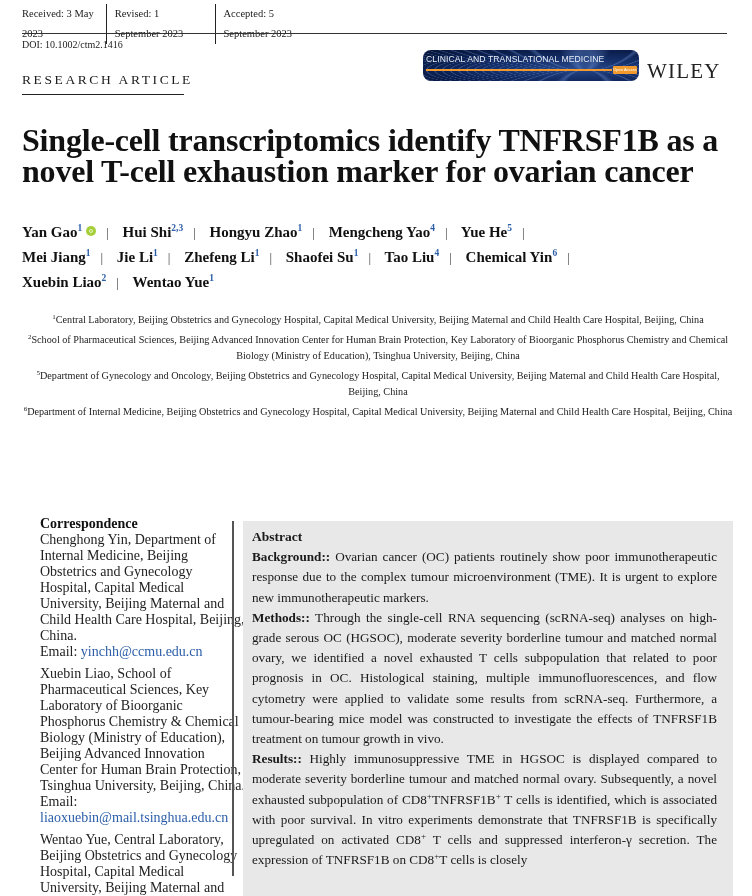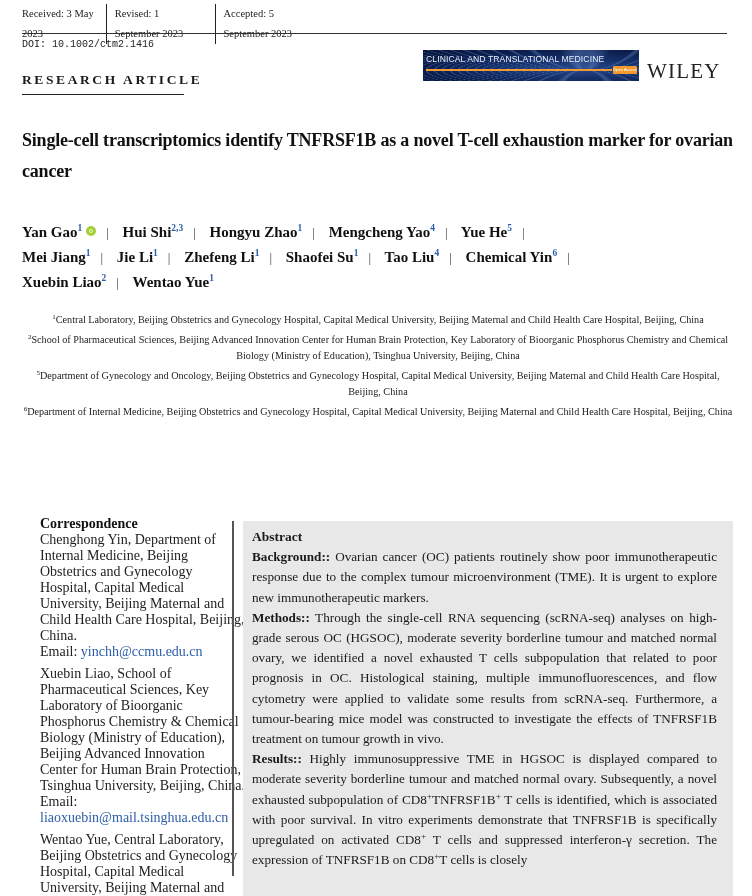"DOI: 10.1002/ctm2.1416" .doi { font-family: Liberation Mono, monospace -> none }
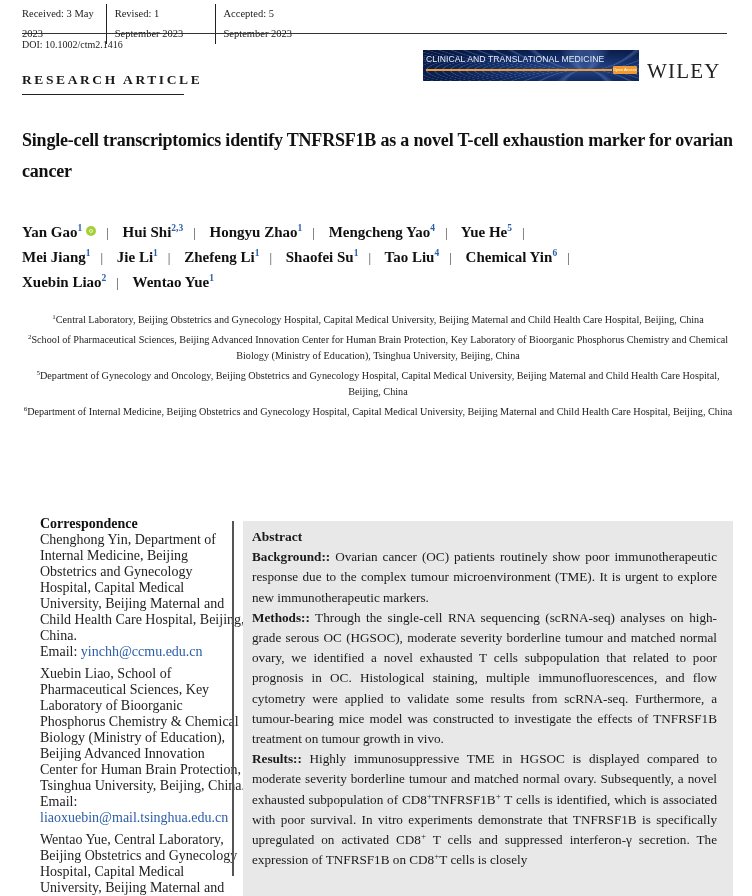"CLINICAL AND TRANSLATIONAL MEDICINE" .banner { border-radius: none -> 8px }
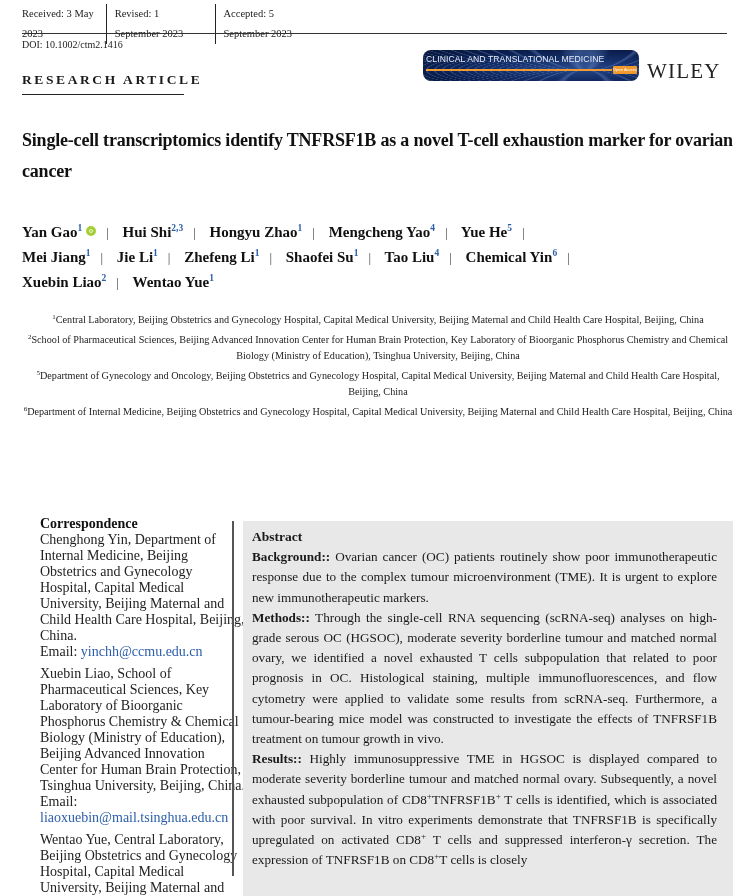"RESEARCH ARTICLE" .research { font-weight: bold -> normal }
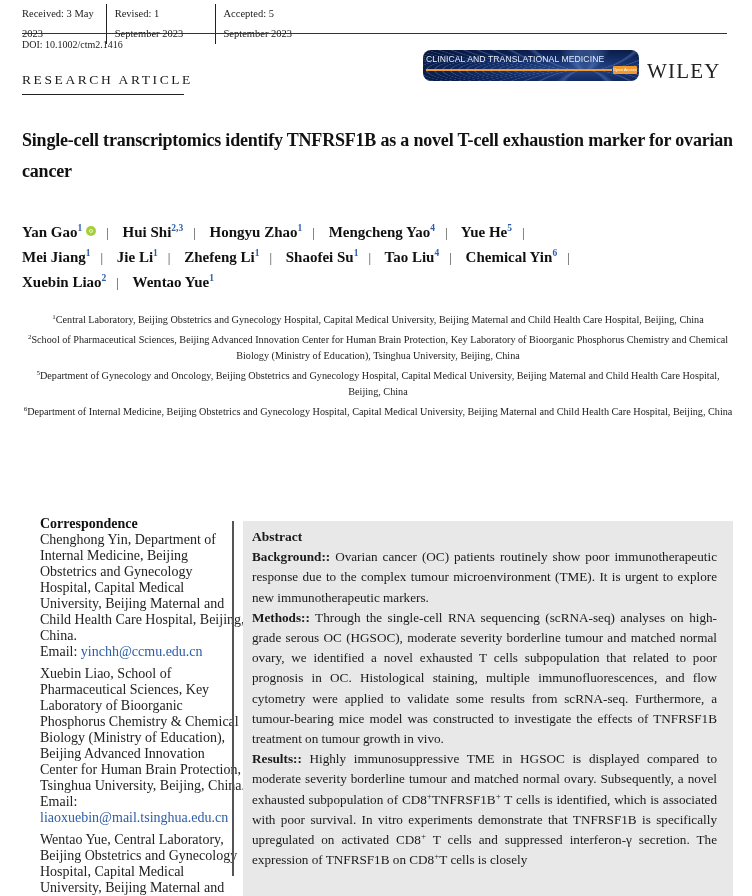"Single-cell transcriptomics identify" .title { font-size: 18px -> 32px }
